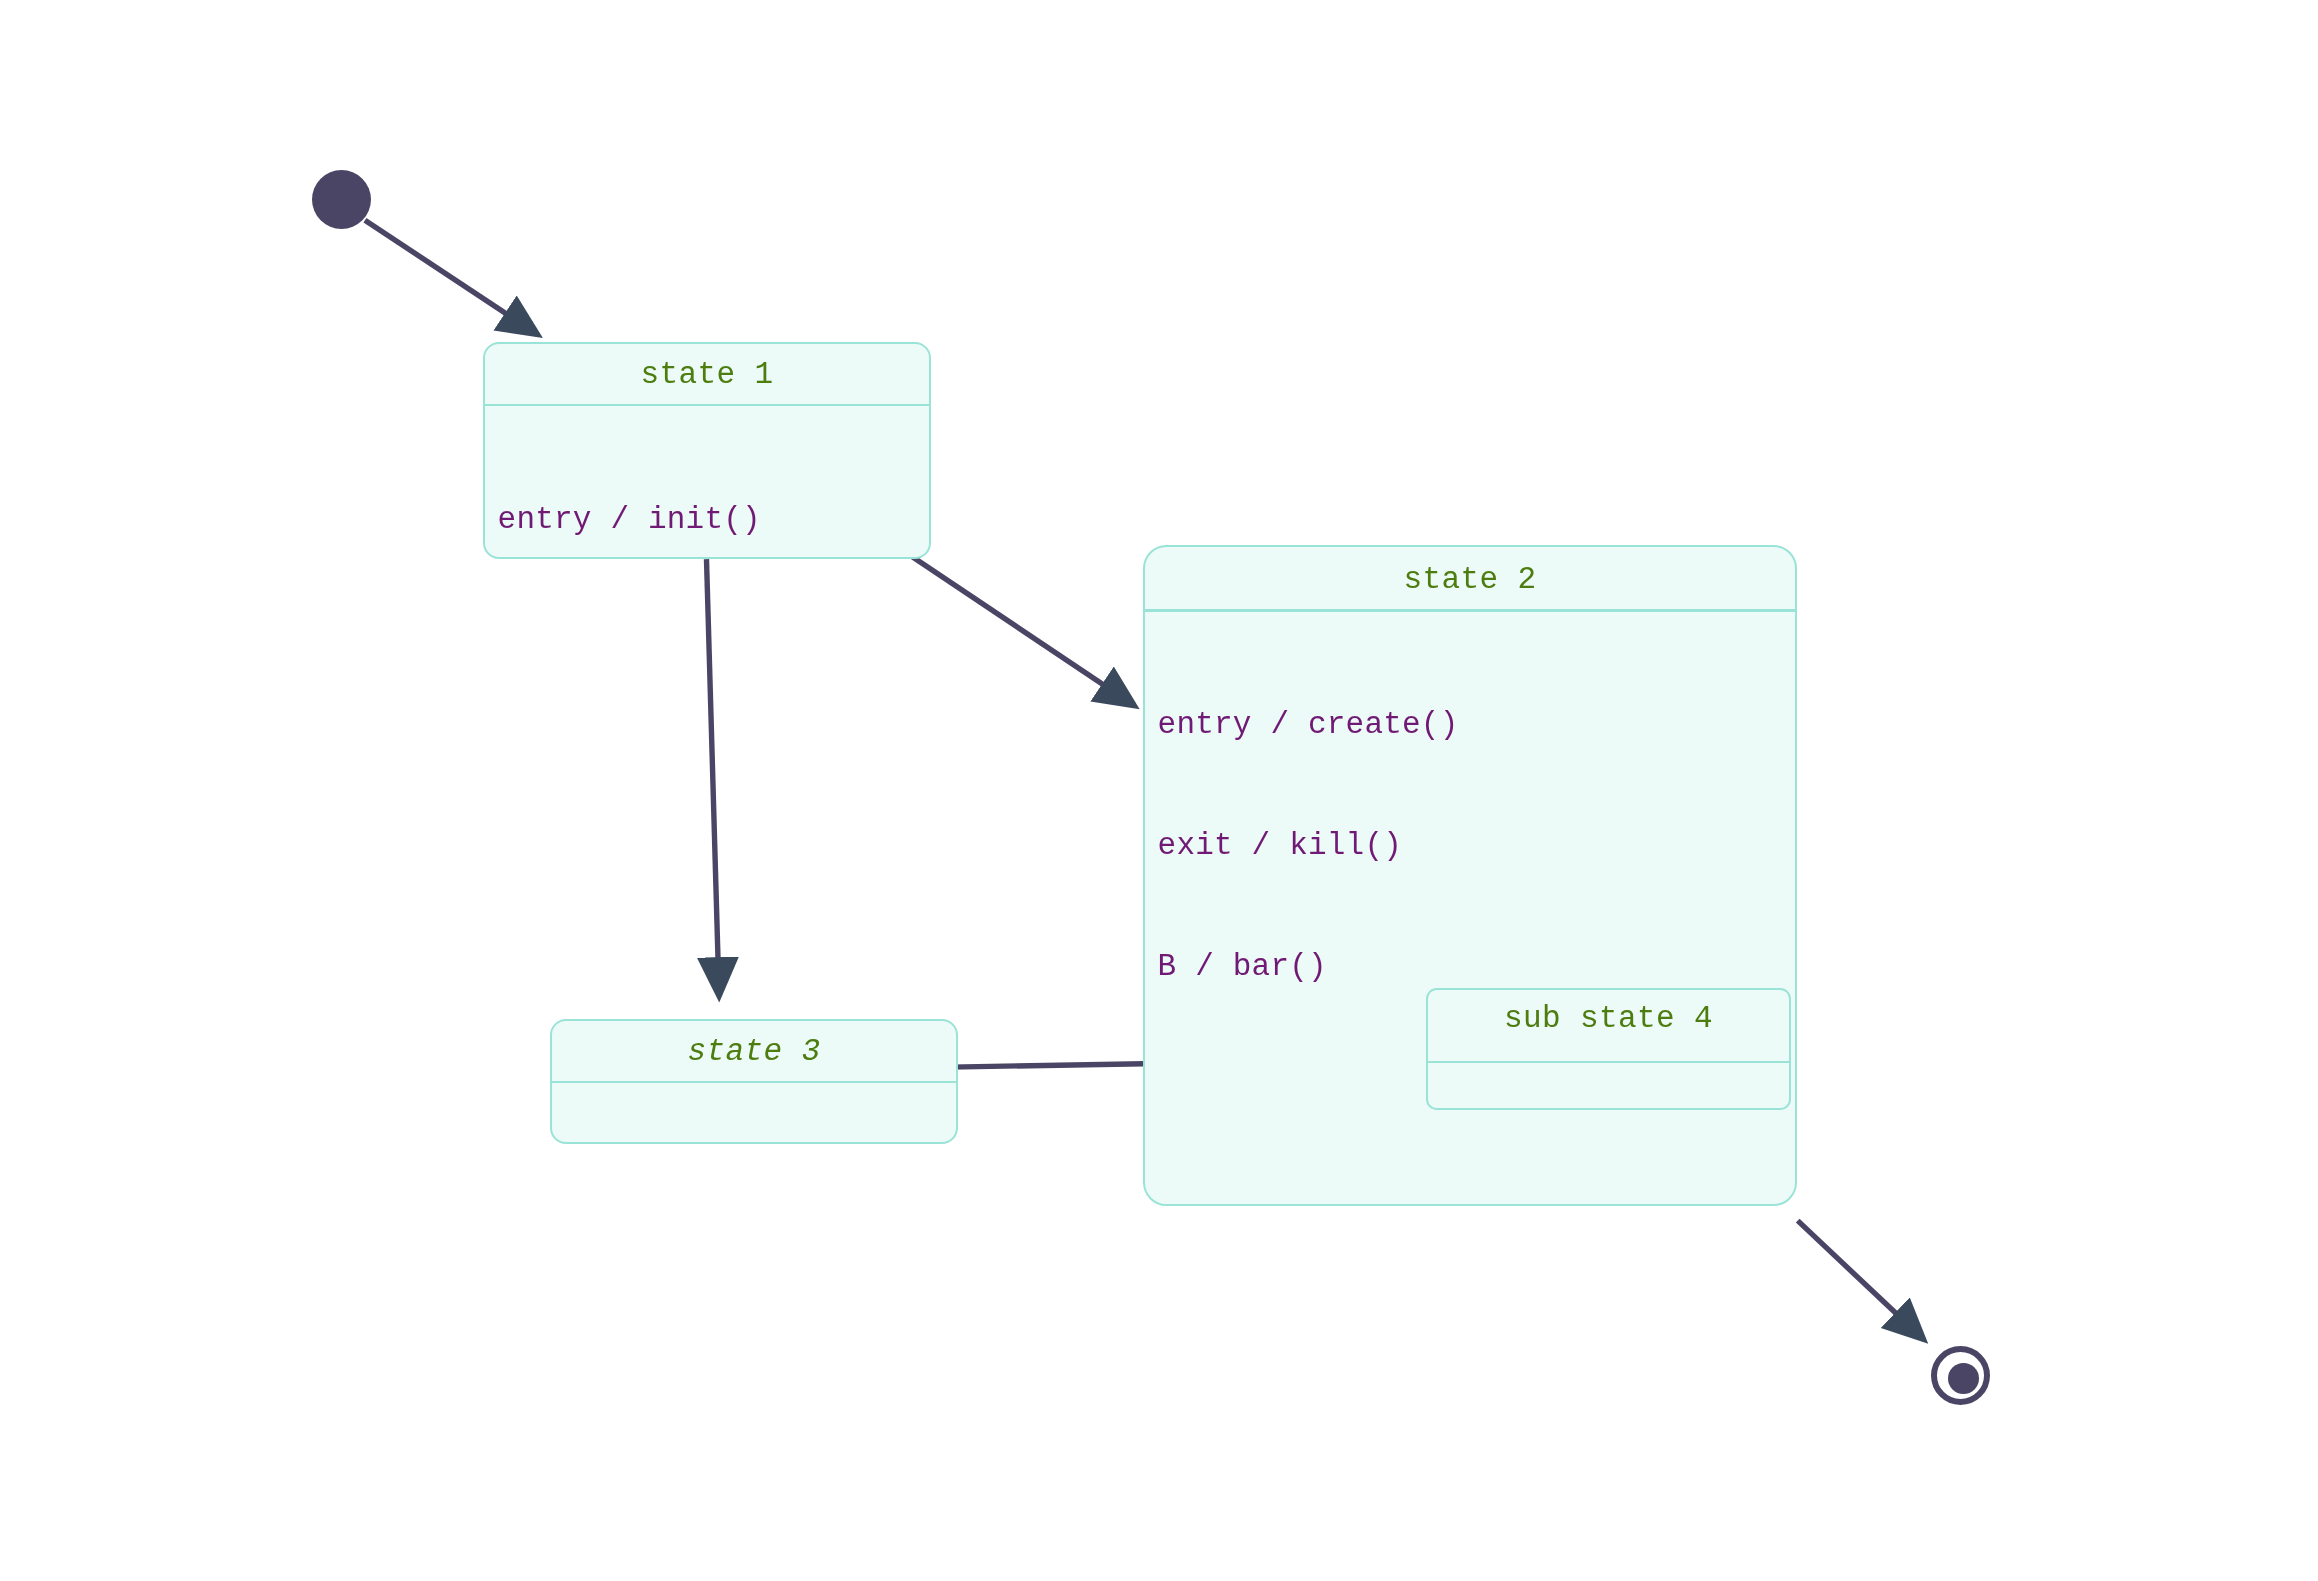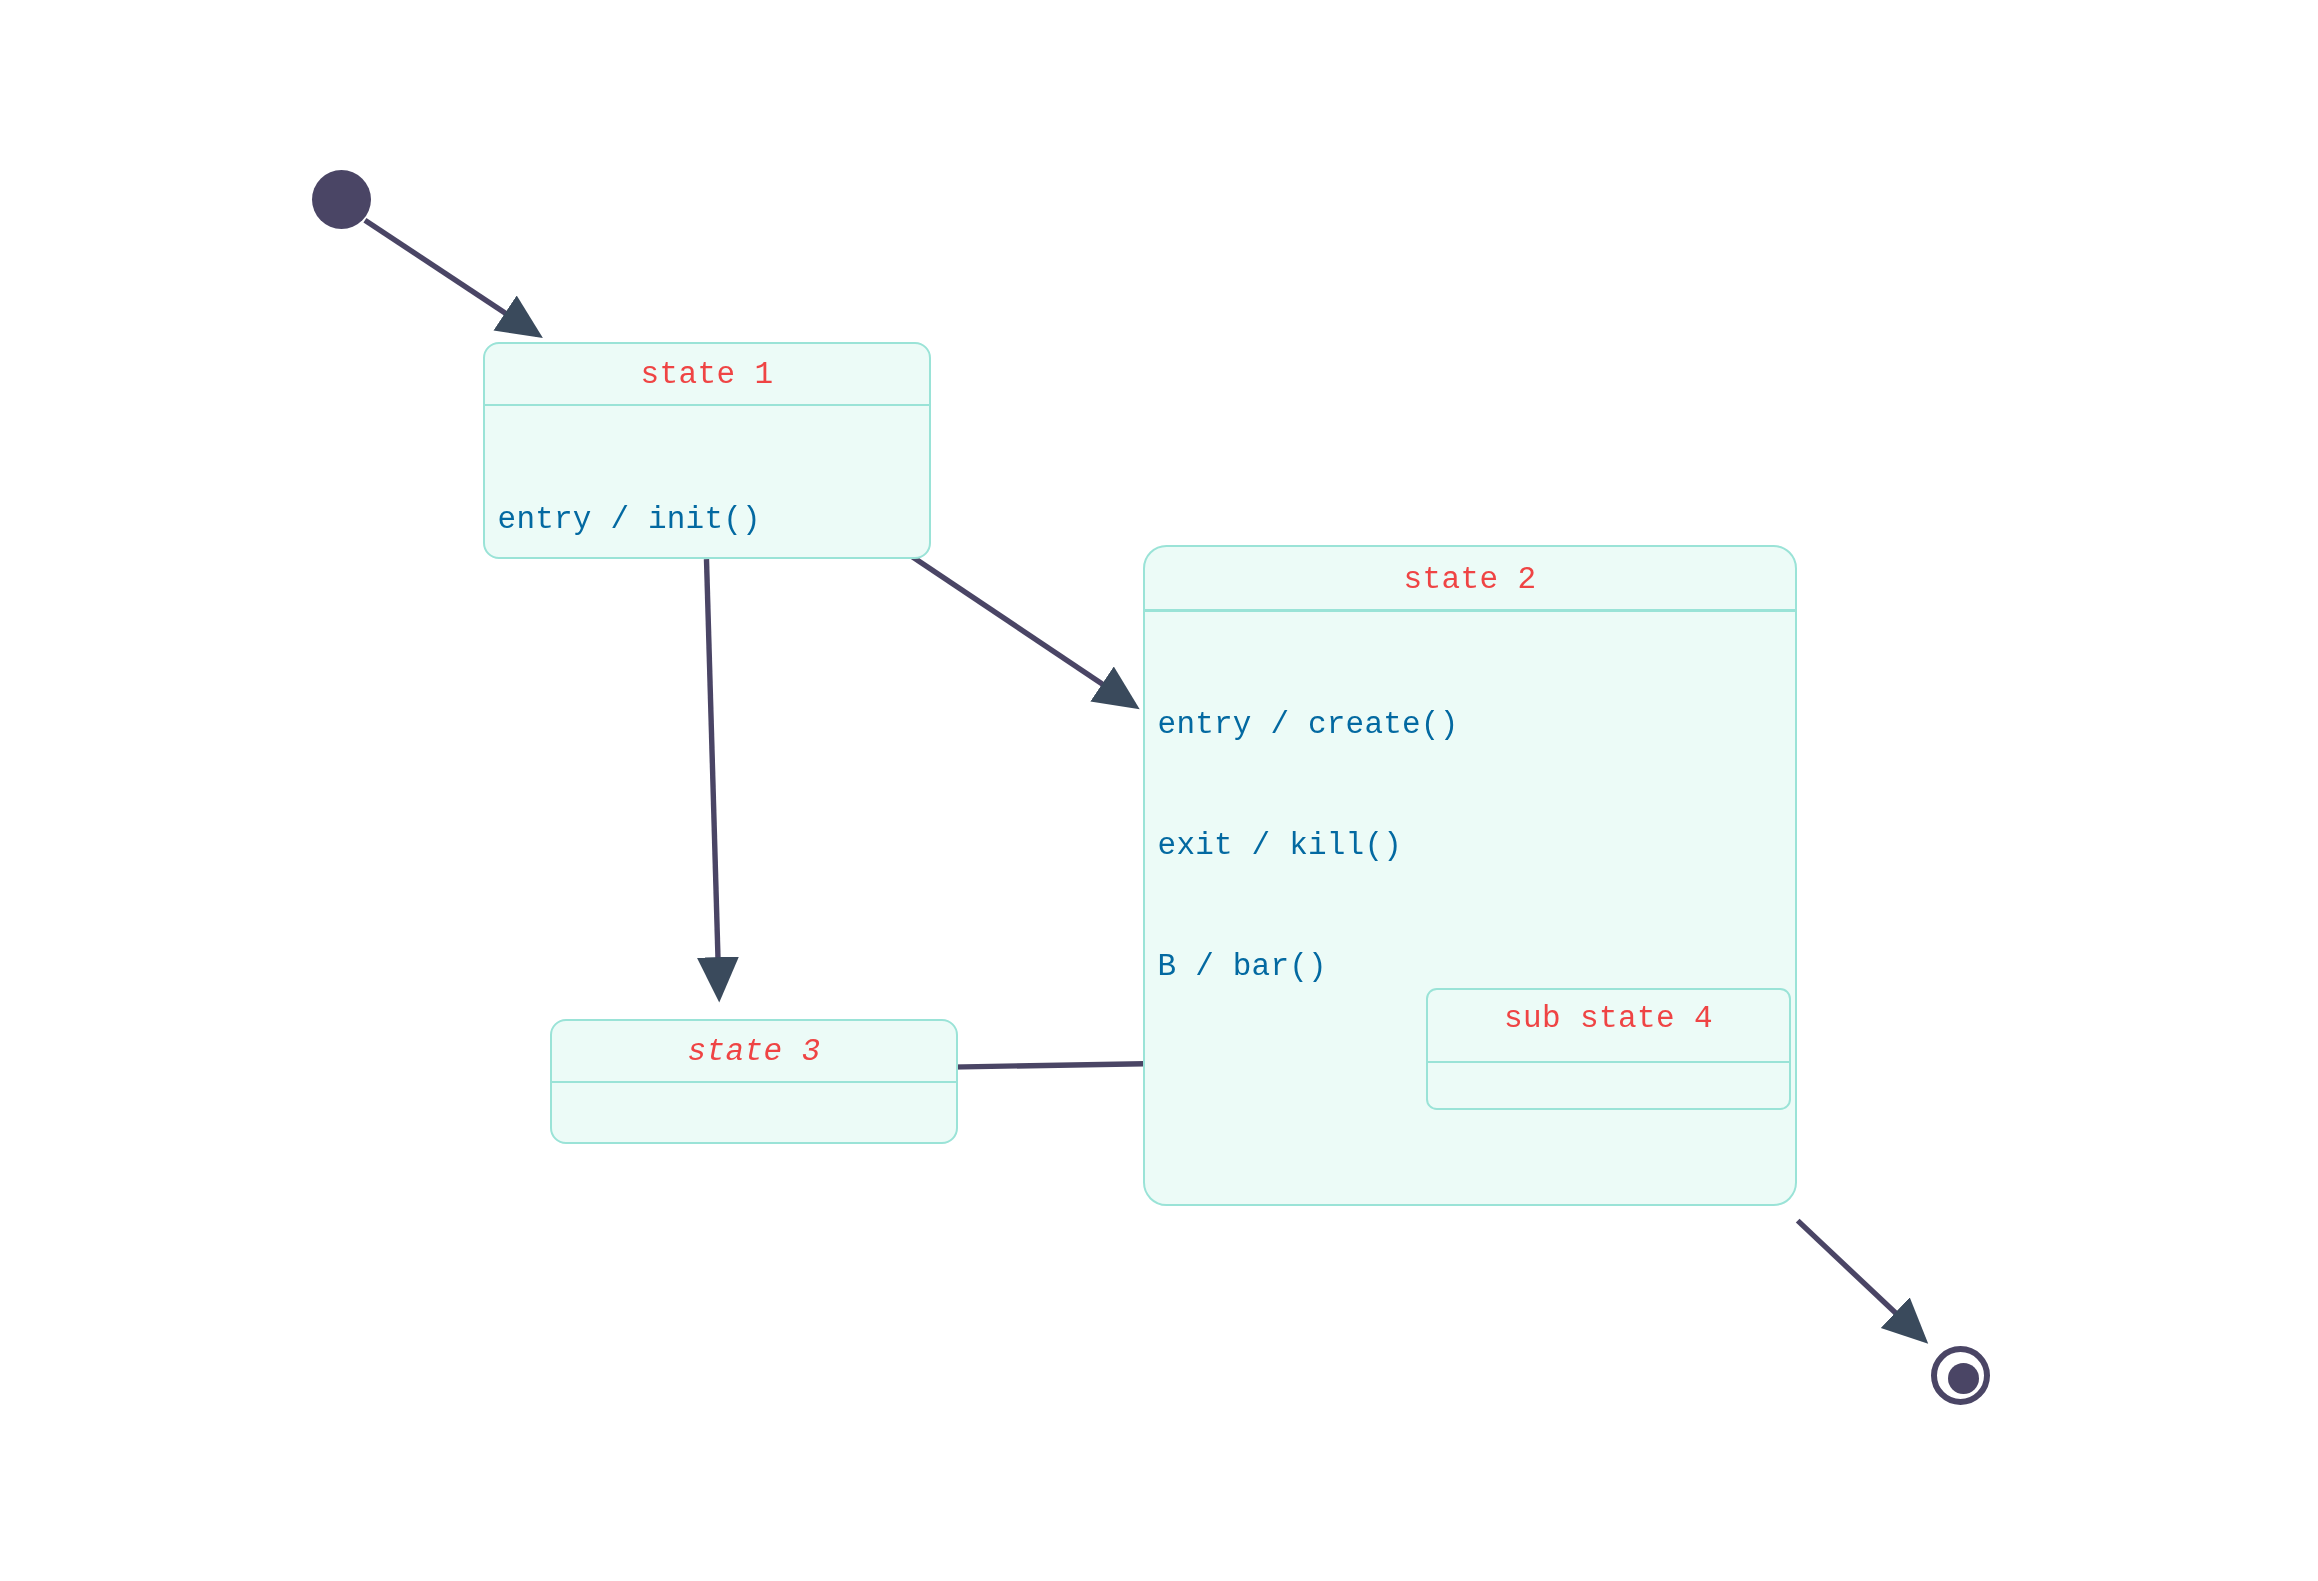"state 1" .state-title { color: #ef4444 -> #4d7c0f }
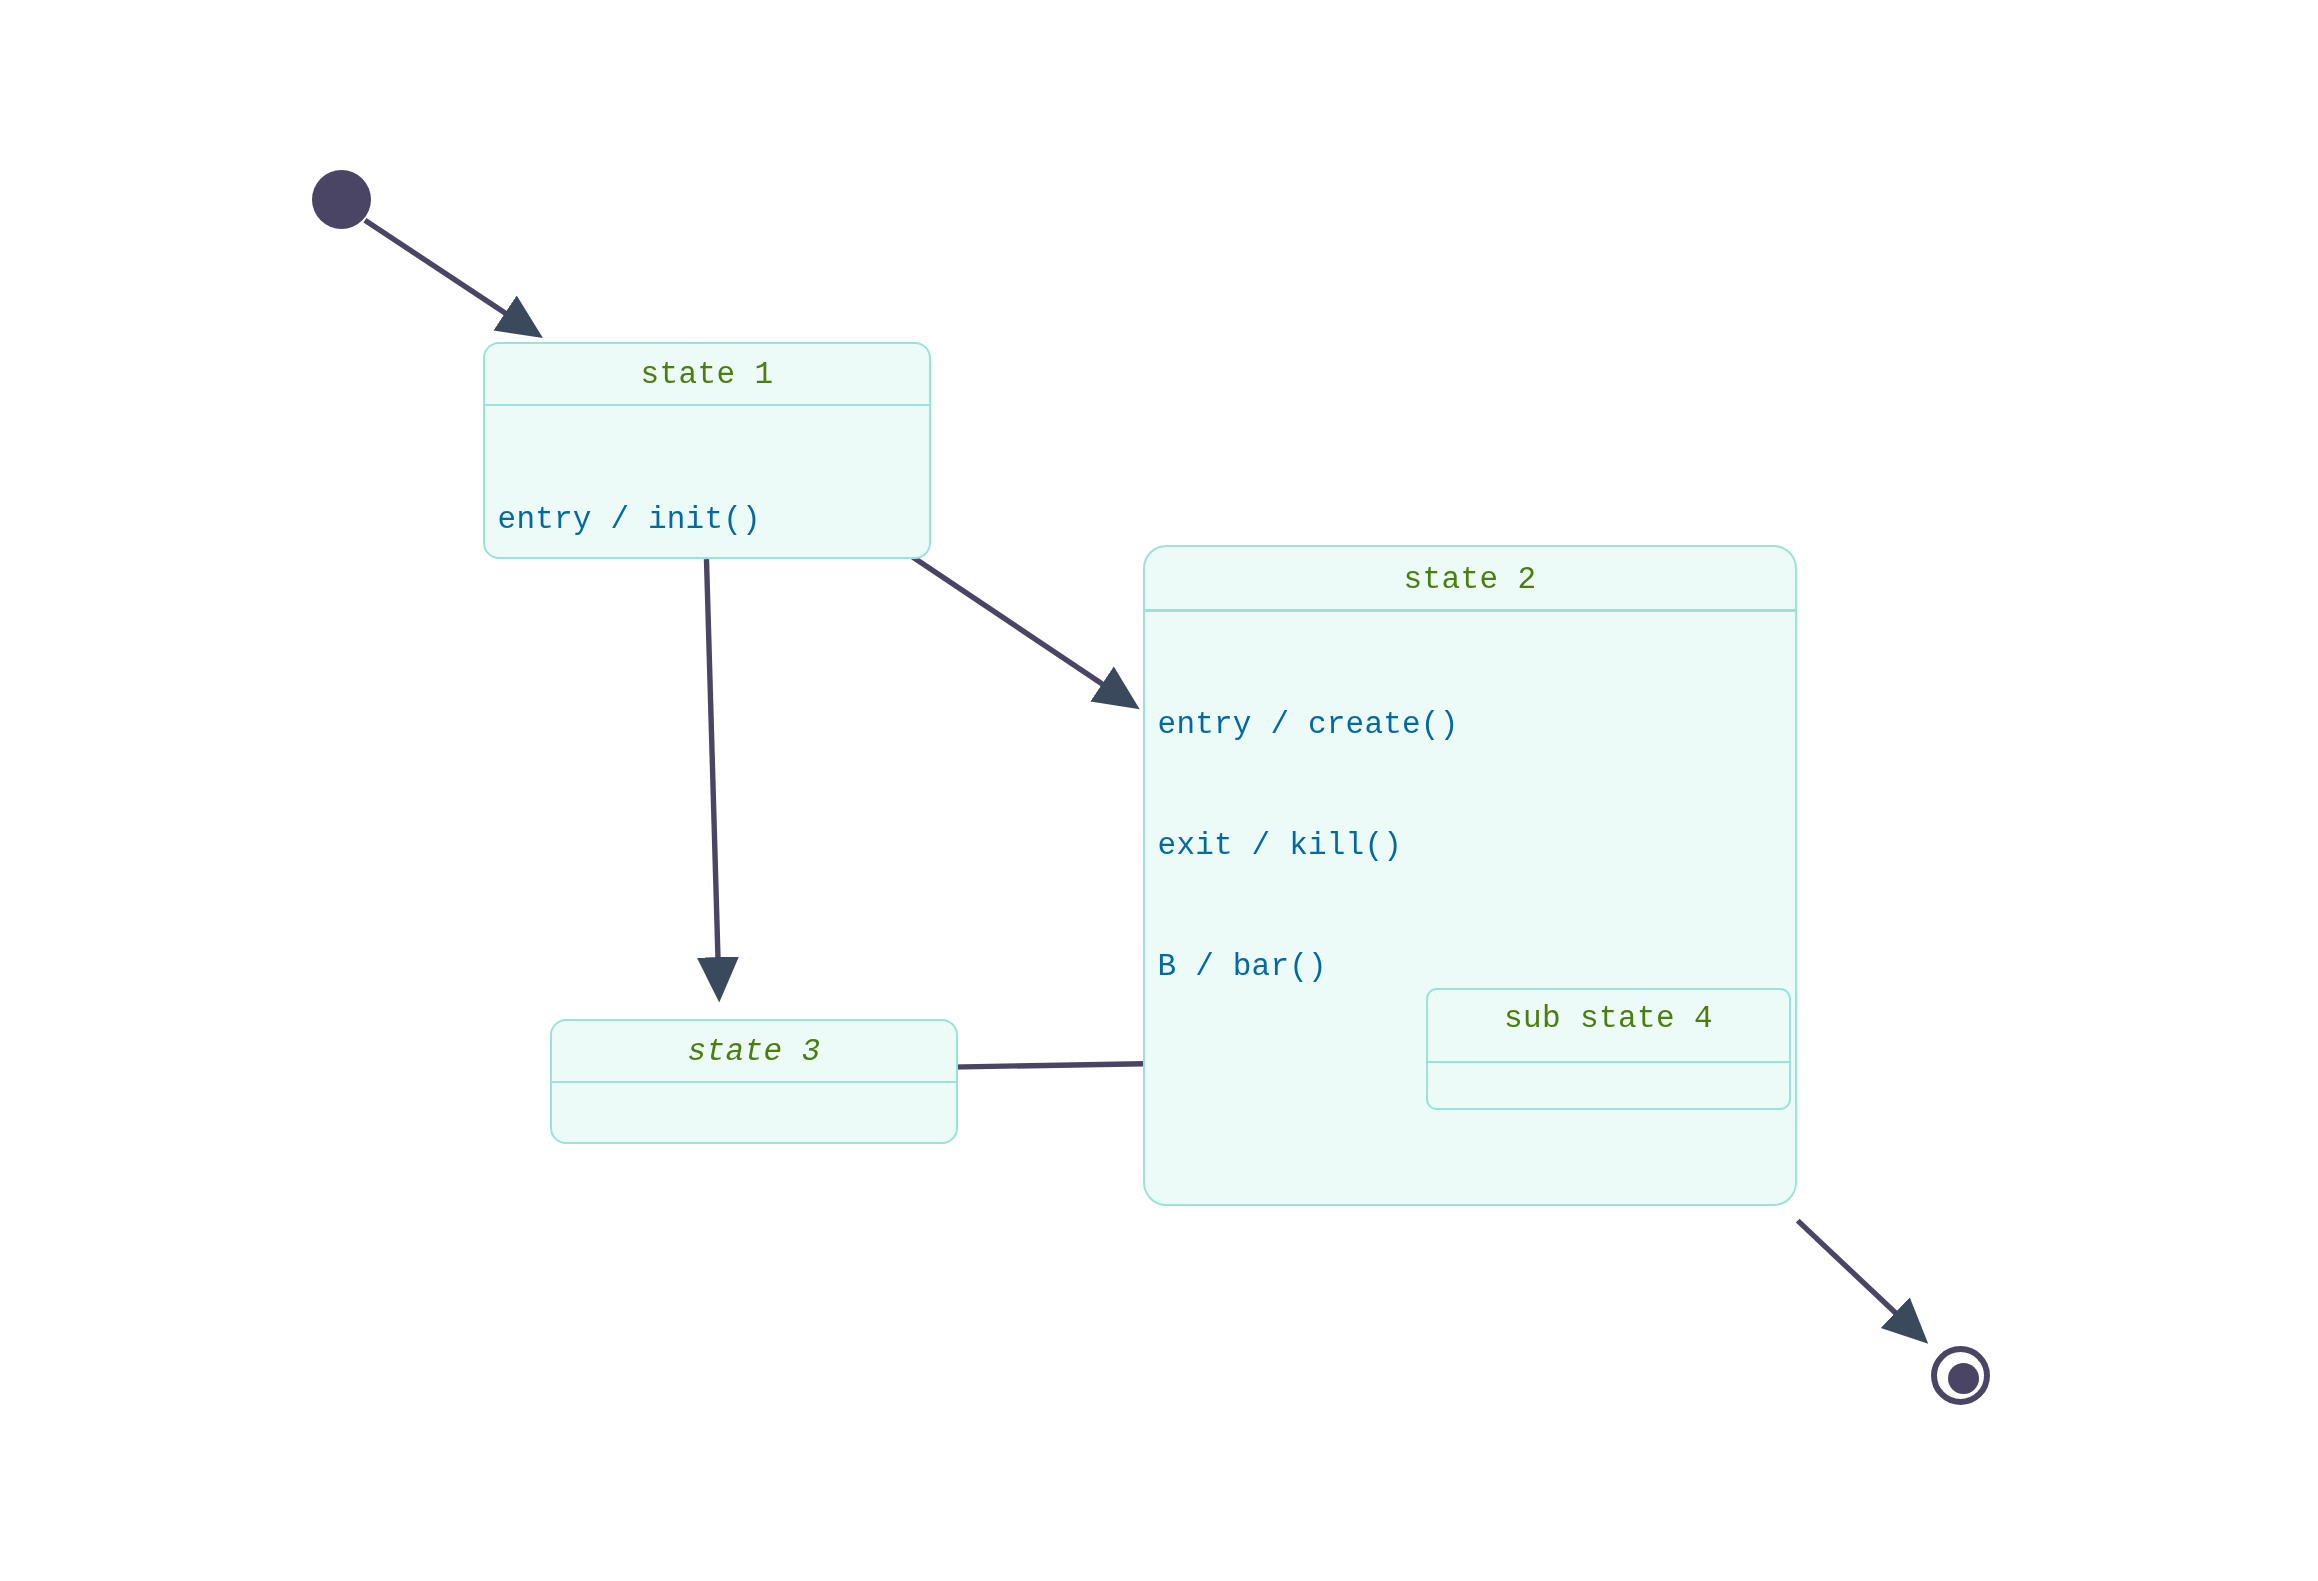"entry / init()" .state-body { color: #0369a1 -> #701a75 }
